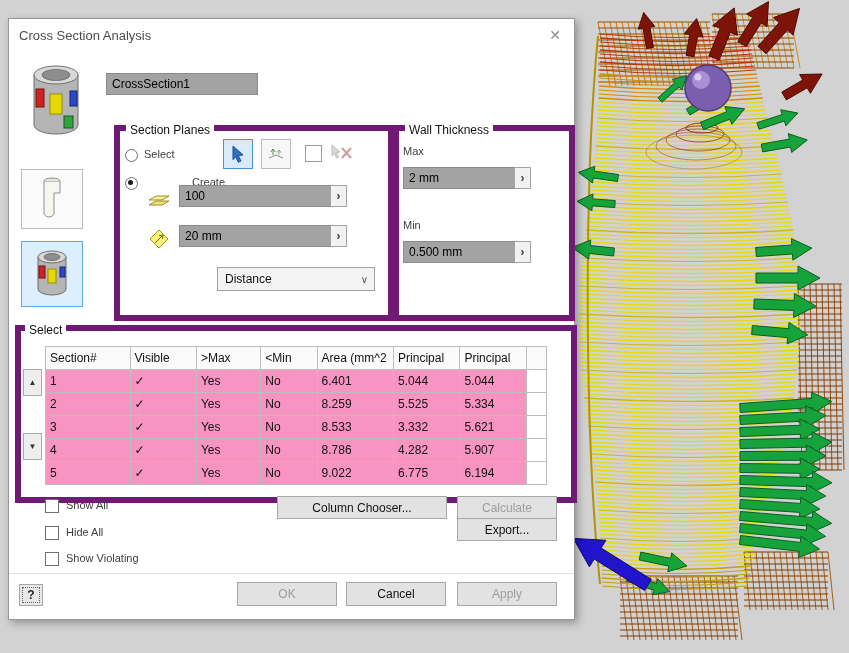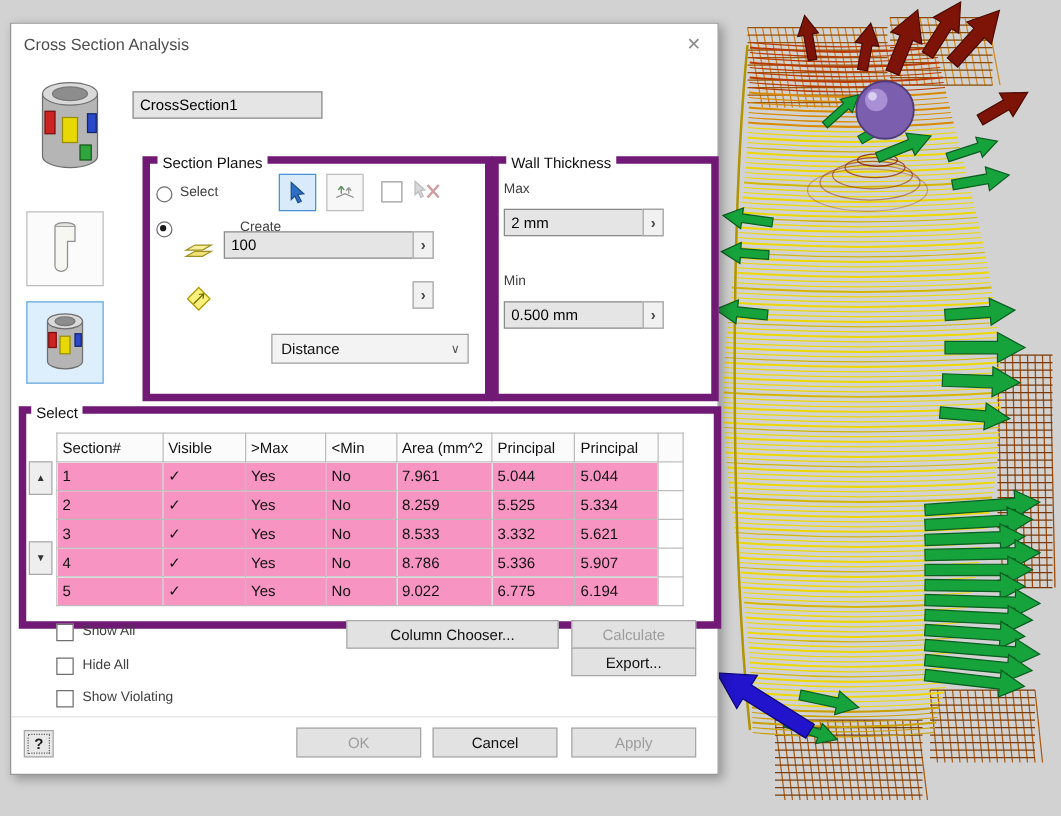"CrossSection1" .tinput { background: #e5e5e5 -> #a3a3a3 }
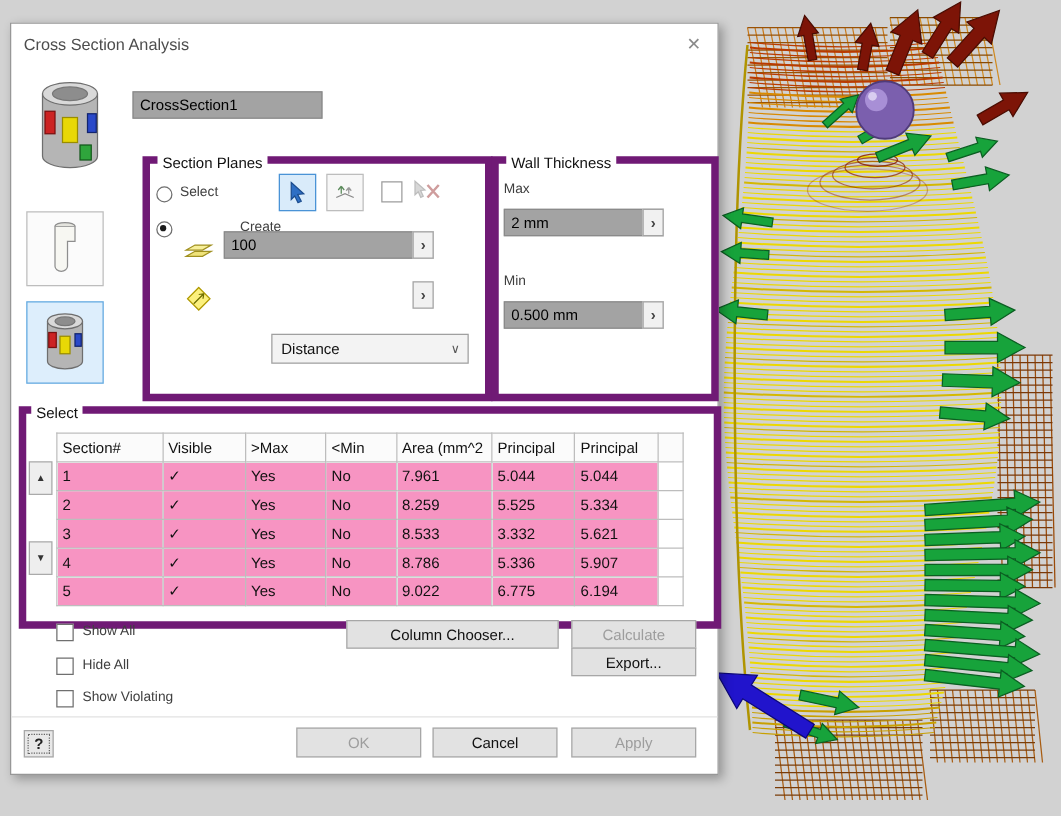"20 mm" input.tinput { html: none -> <input> }
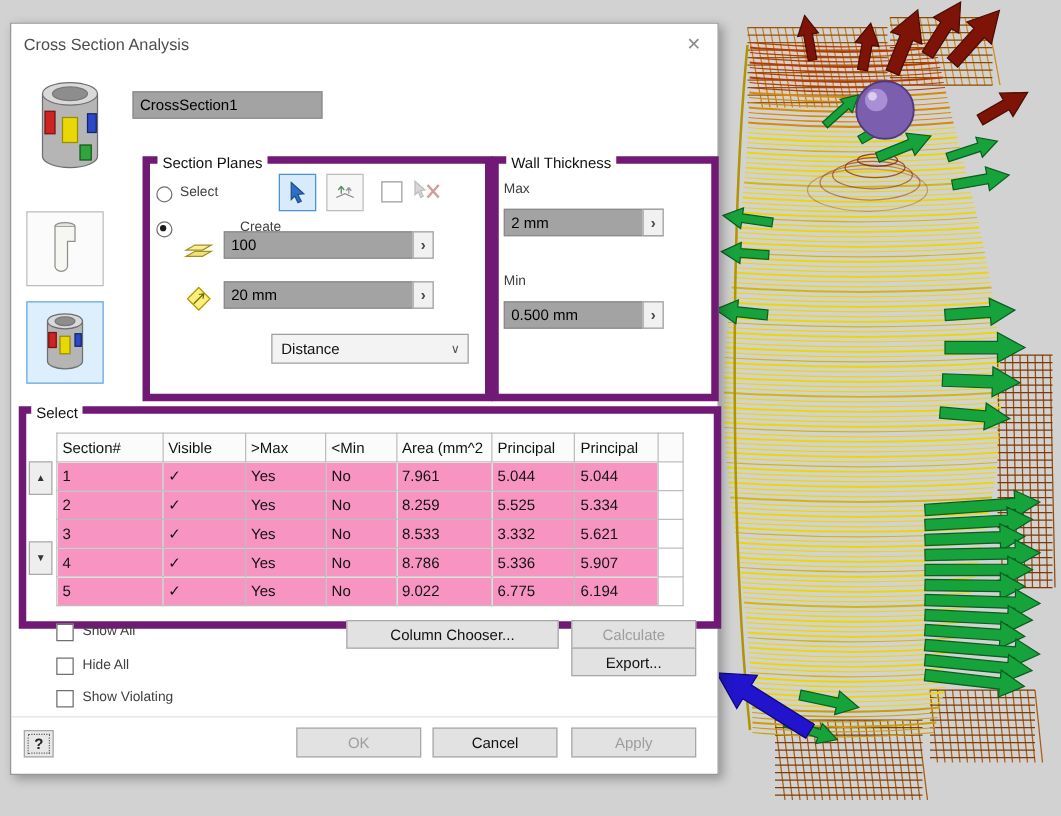"7.961" td.pk { text: 7.961 -> 6.401 }
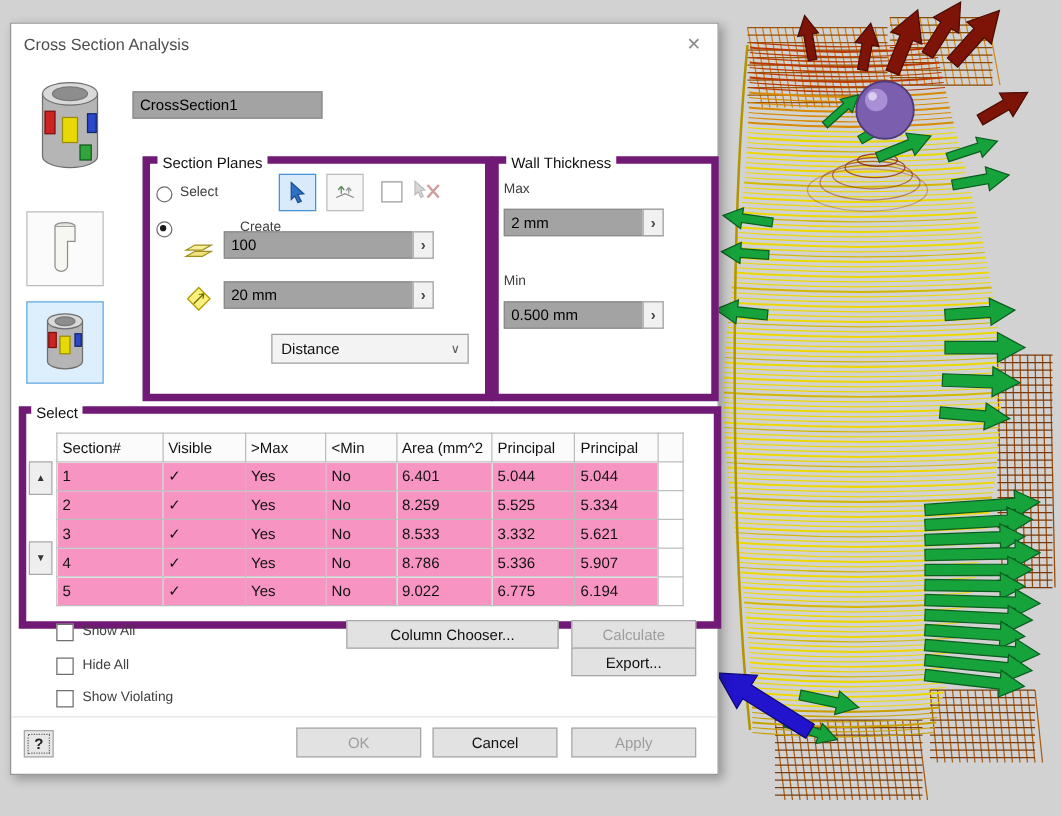"5.336" td.pk { text: 5.336 -> 4.282 }
